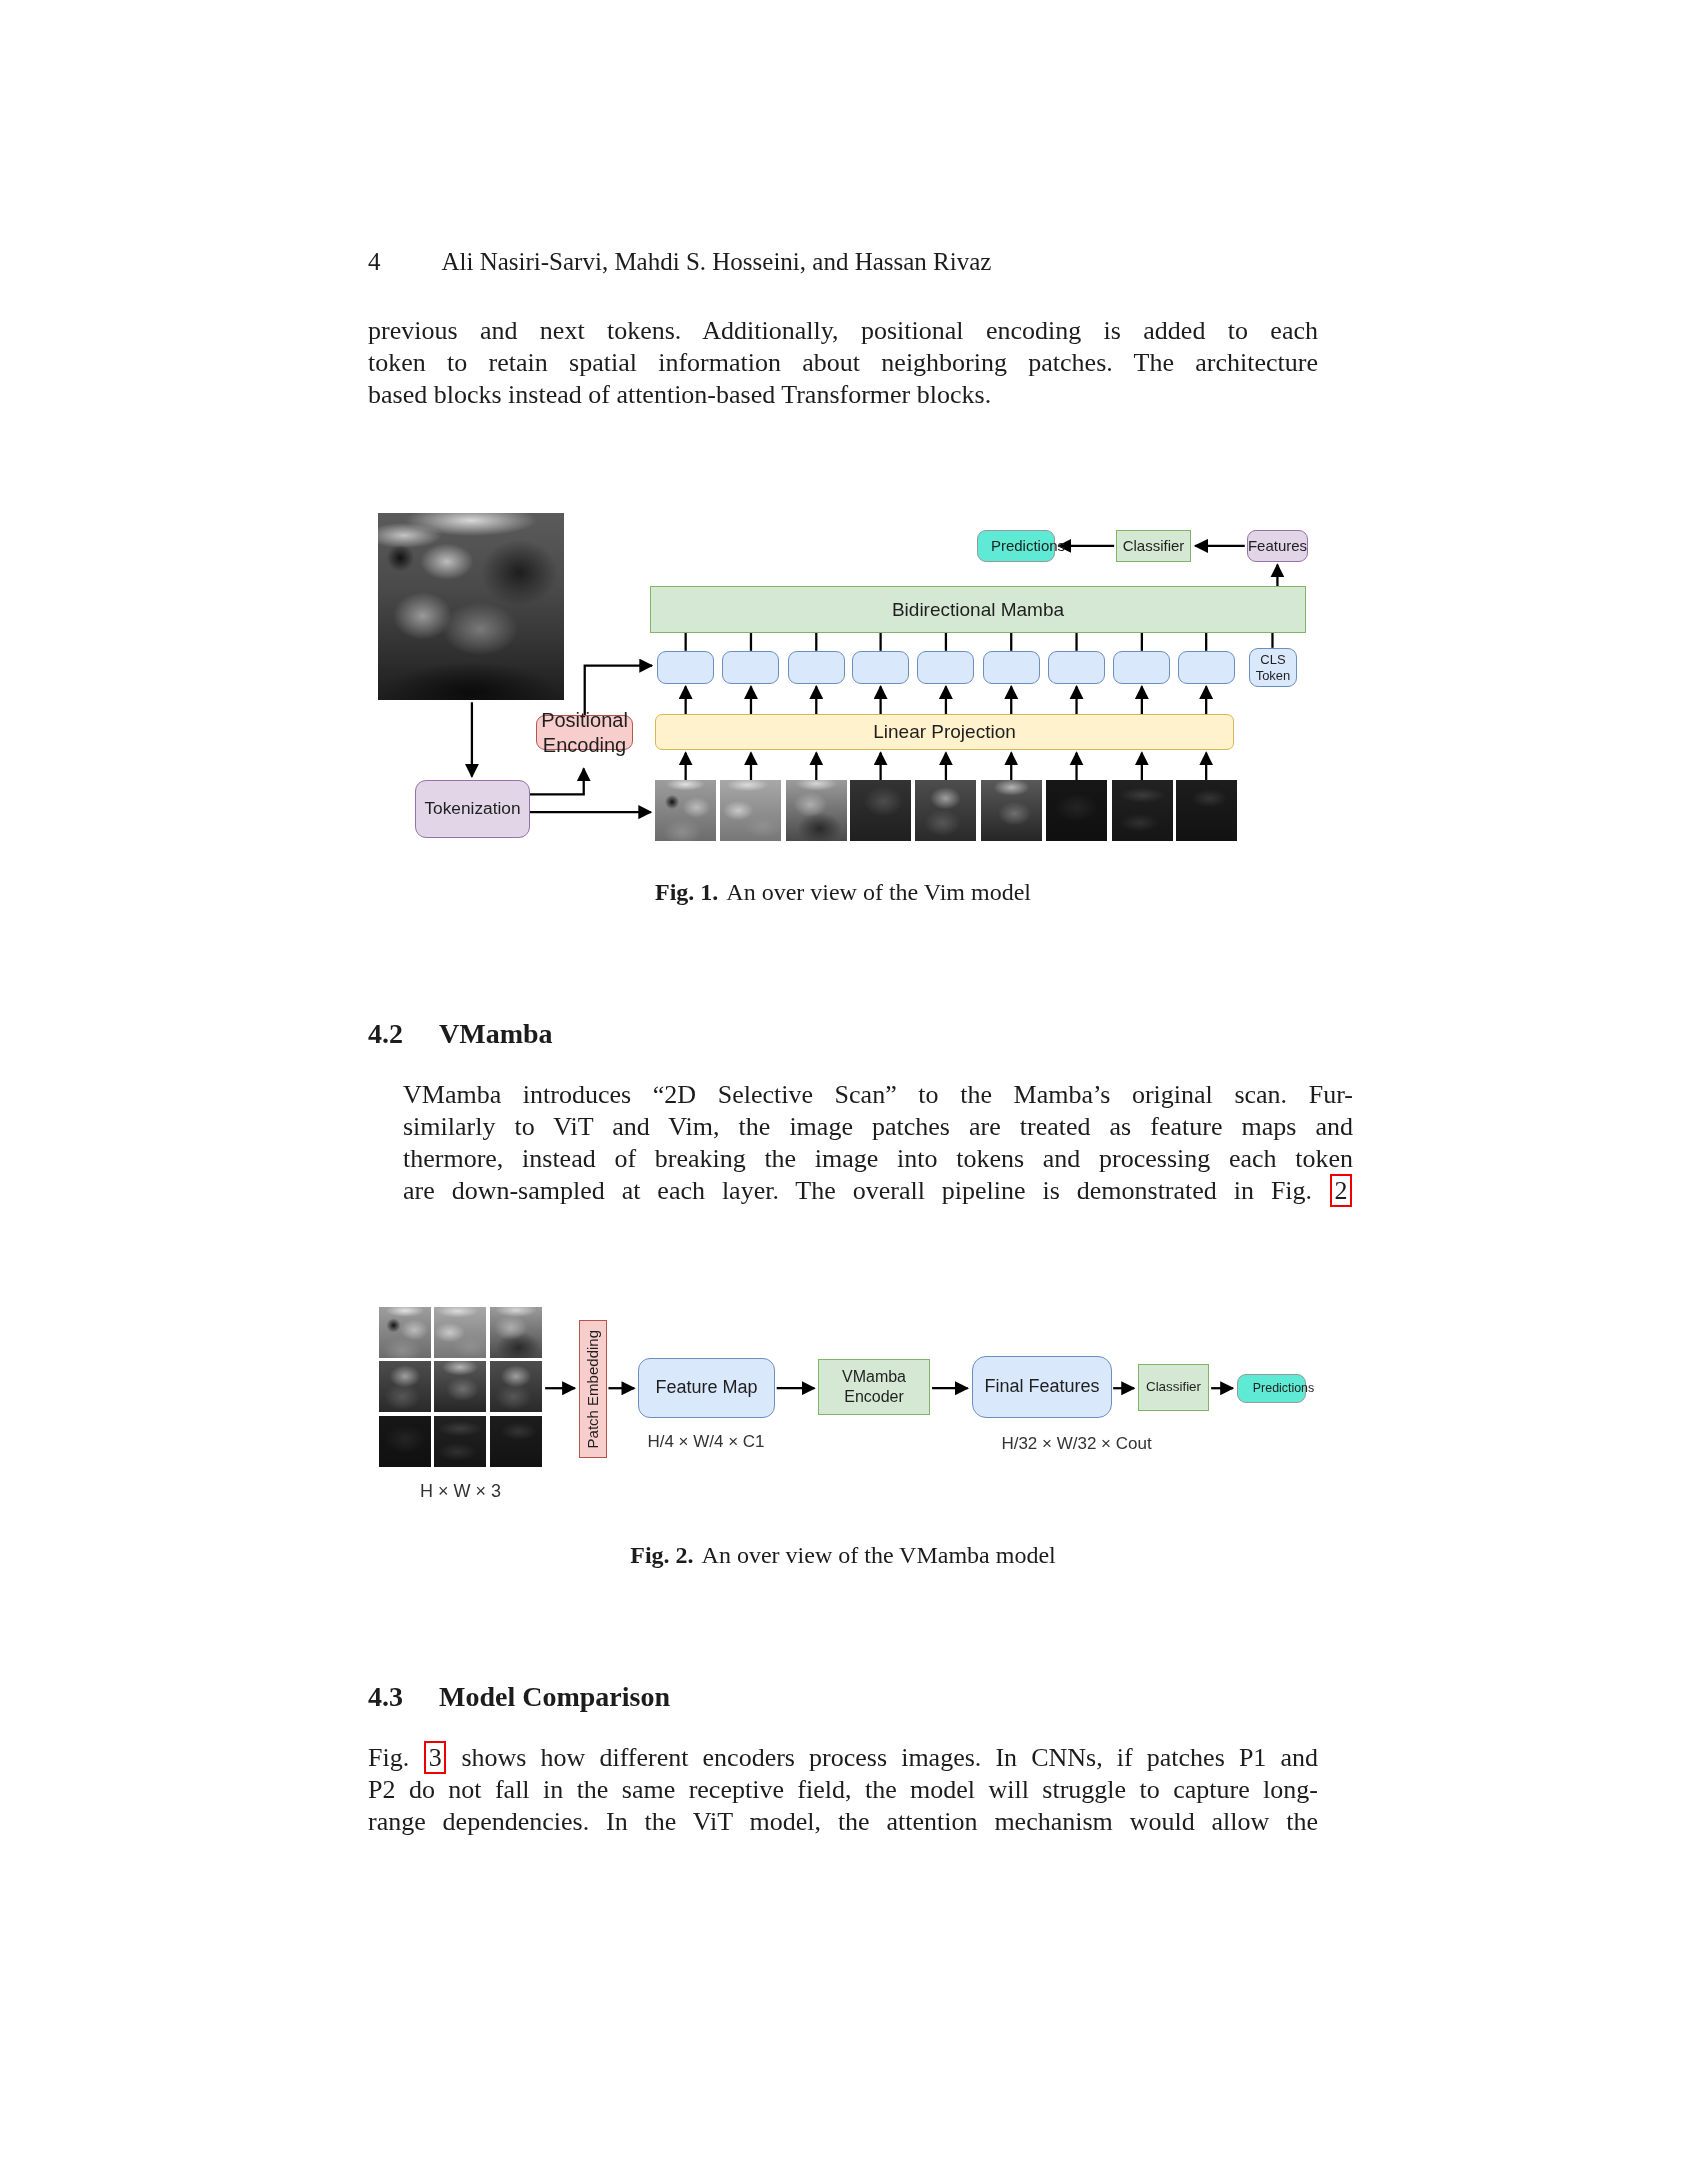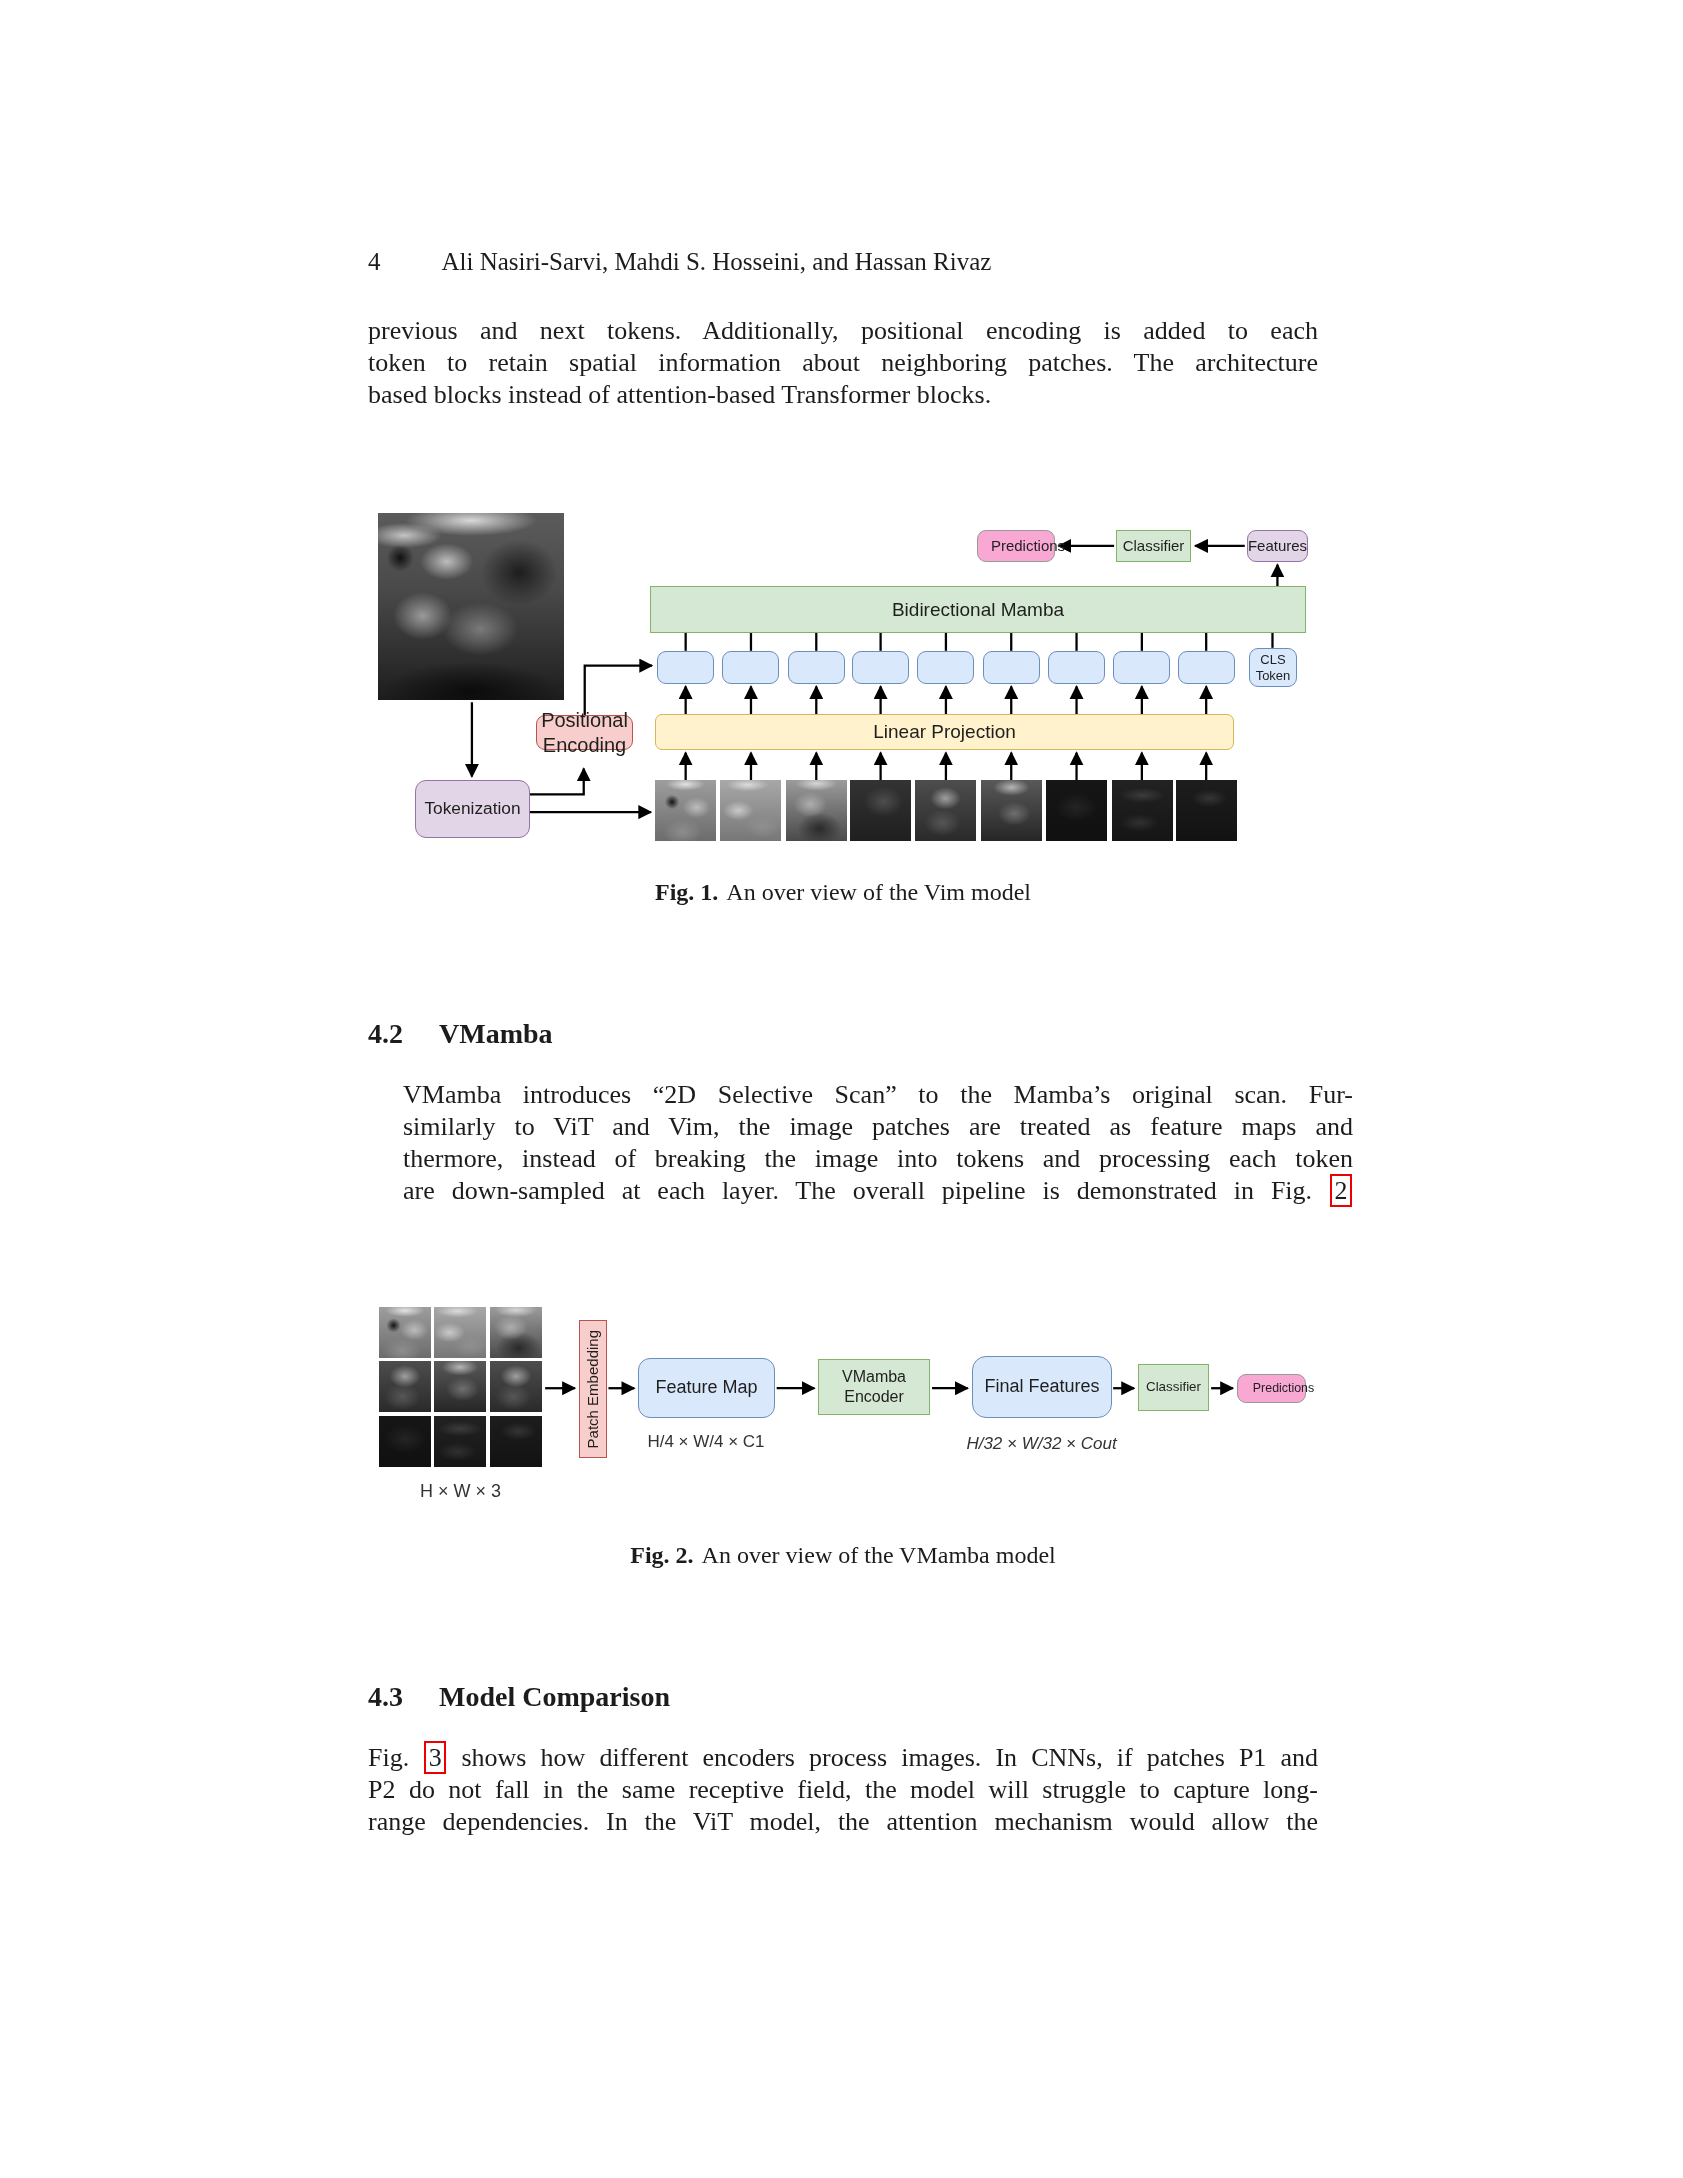"Predictions" .c-gray { background: #f9a8d4 -> #5eead4 }
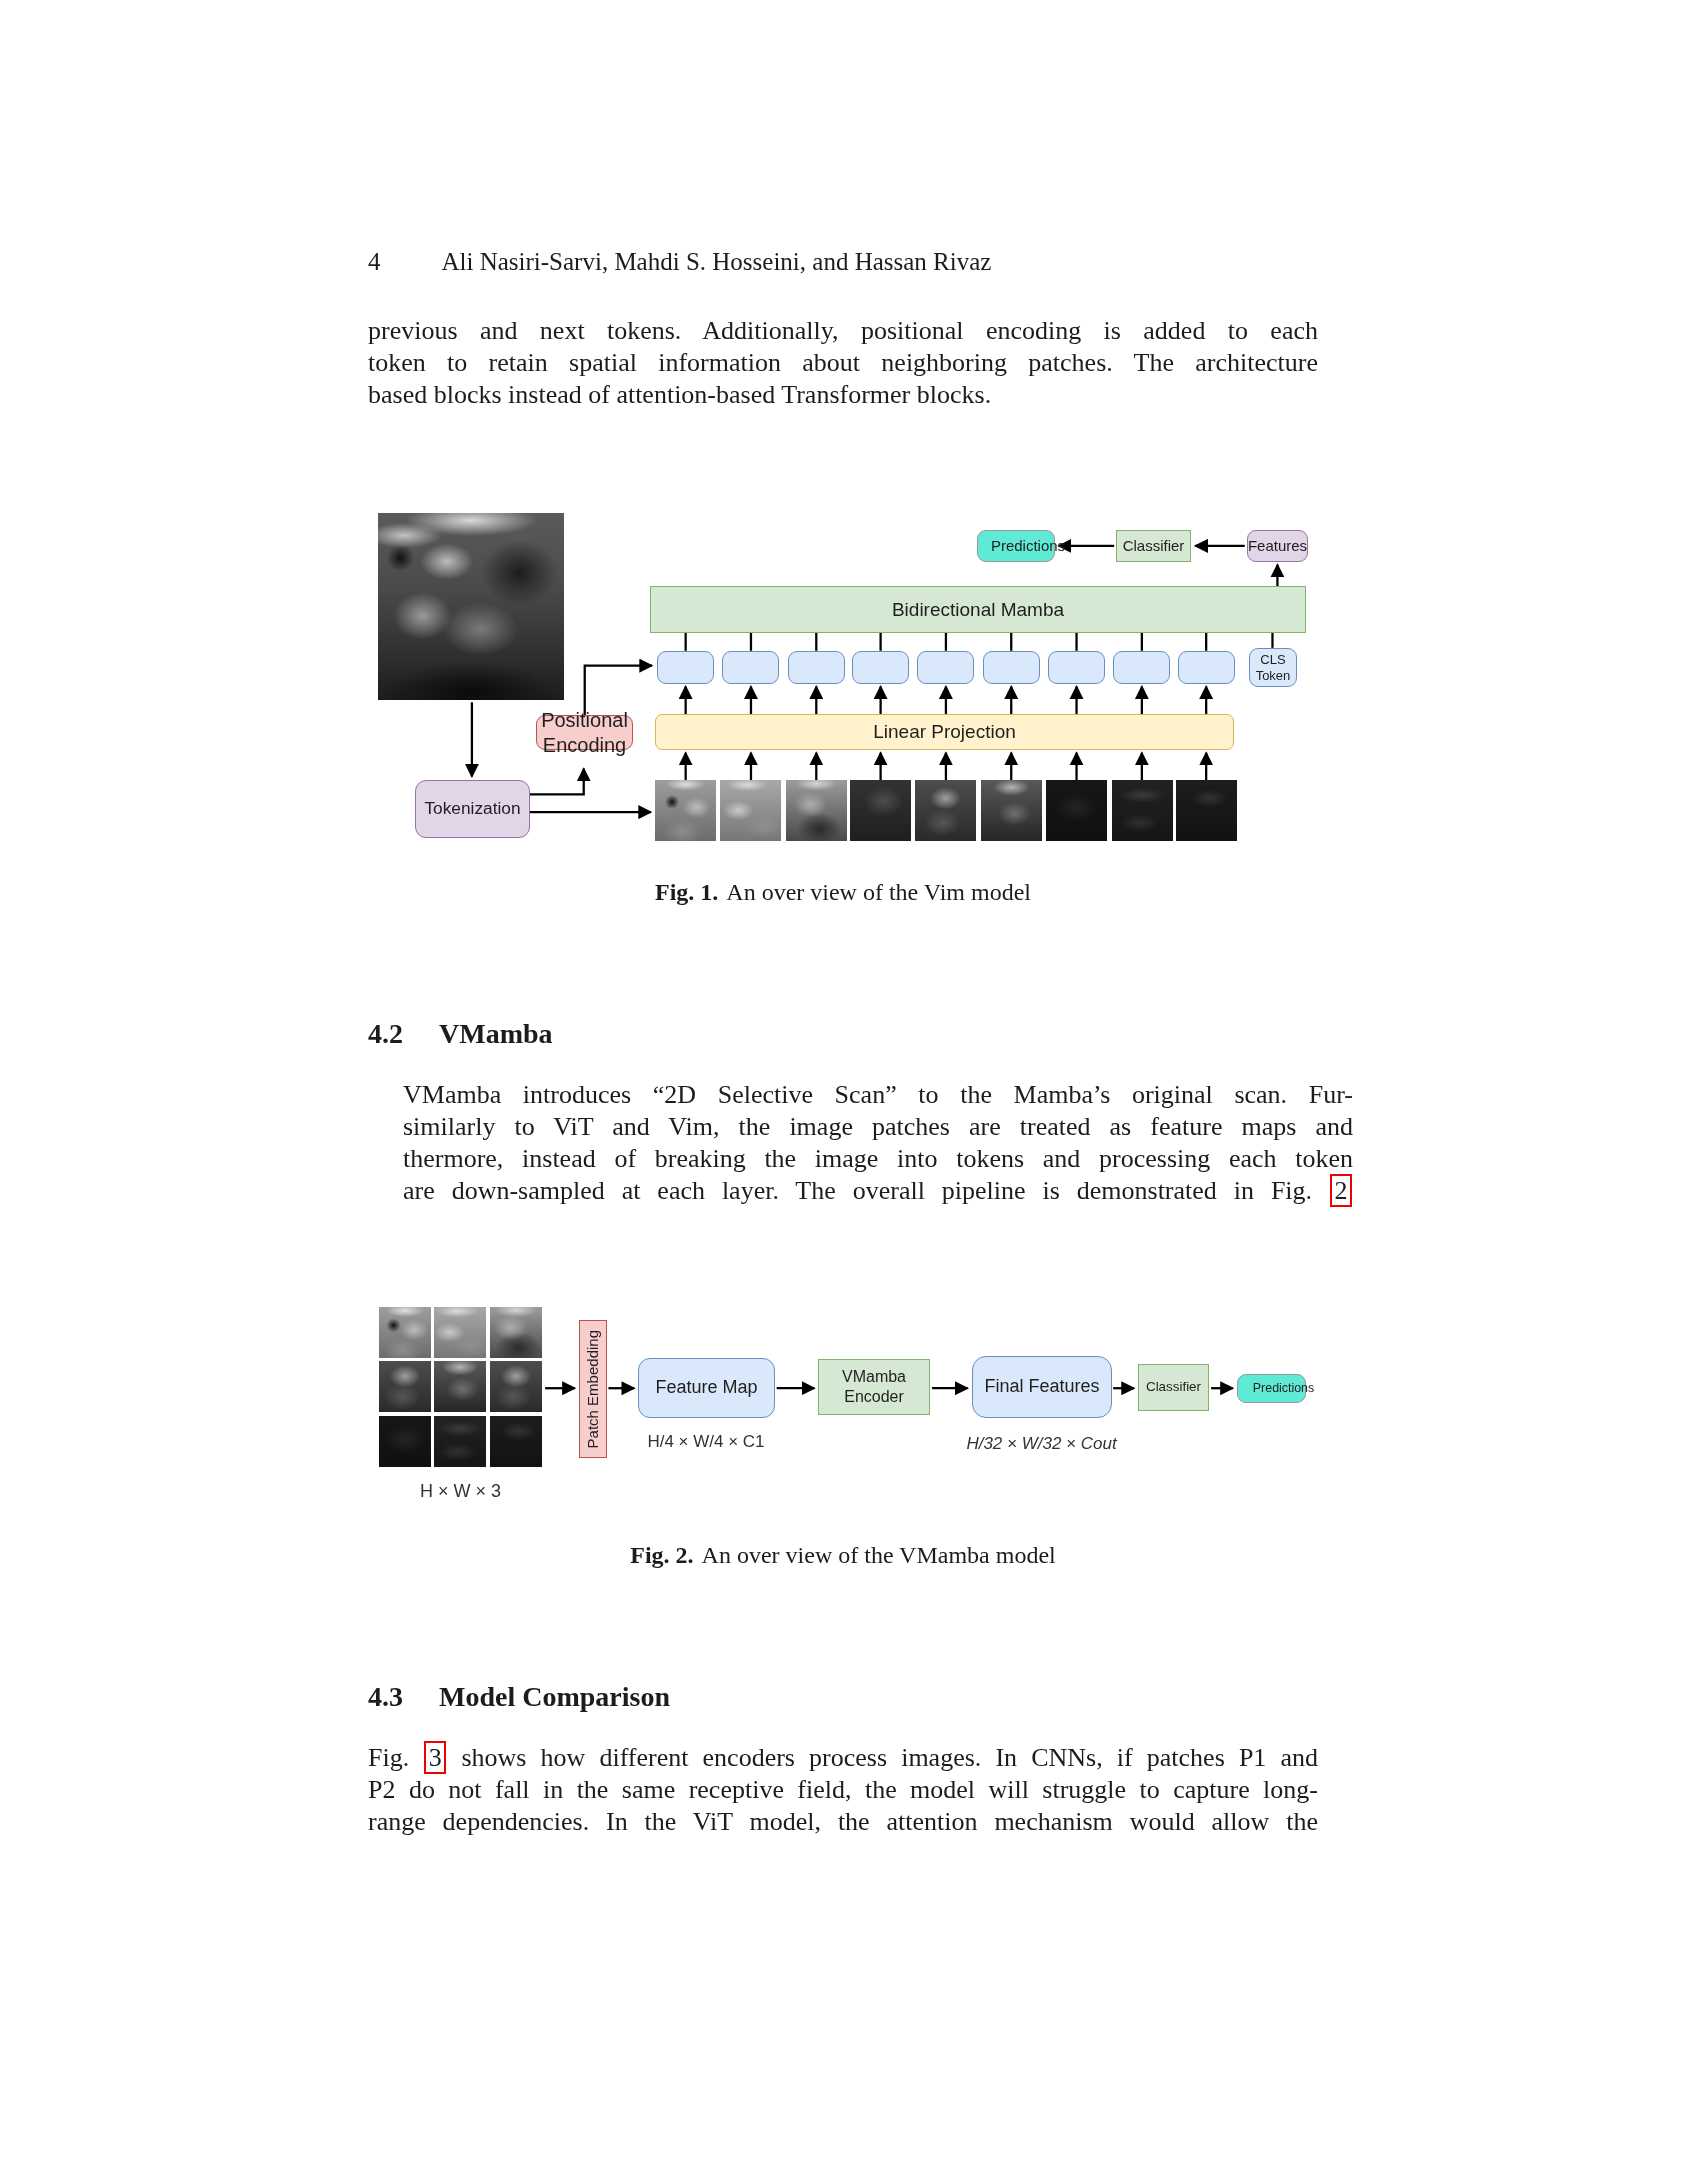"H/32 × W/32 × Cout" div.dimlabel { font-style: italic -> none; left: 582px -> 617px }
